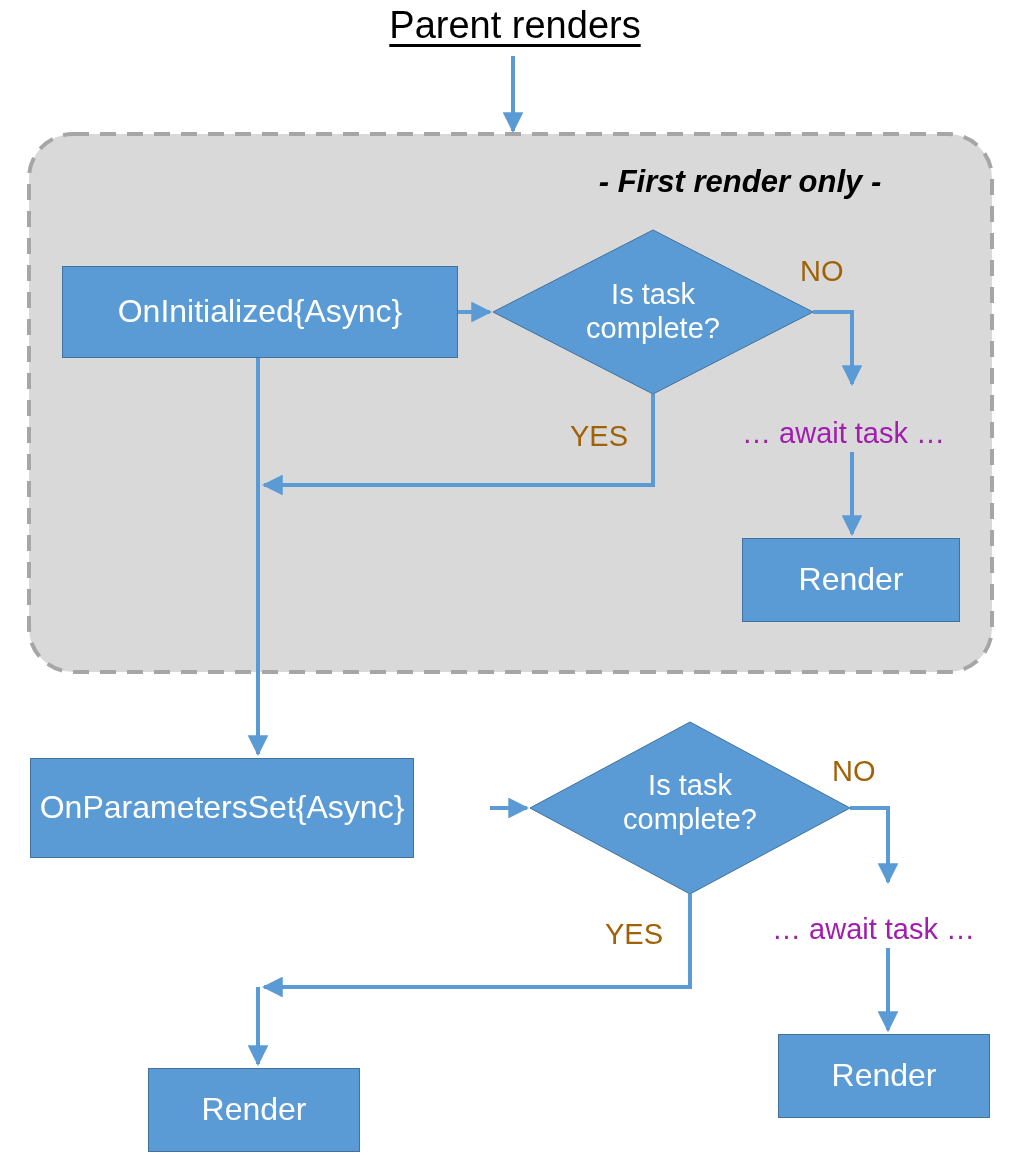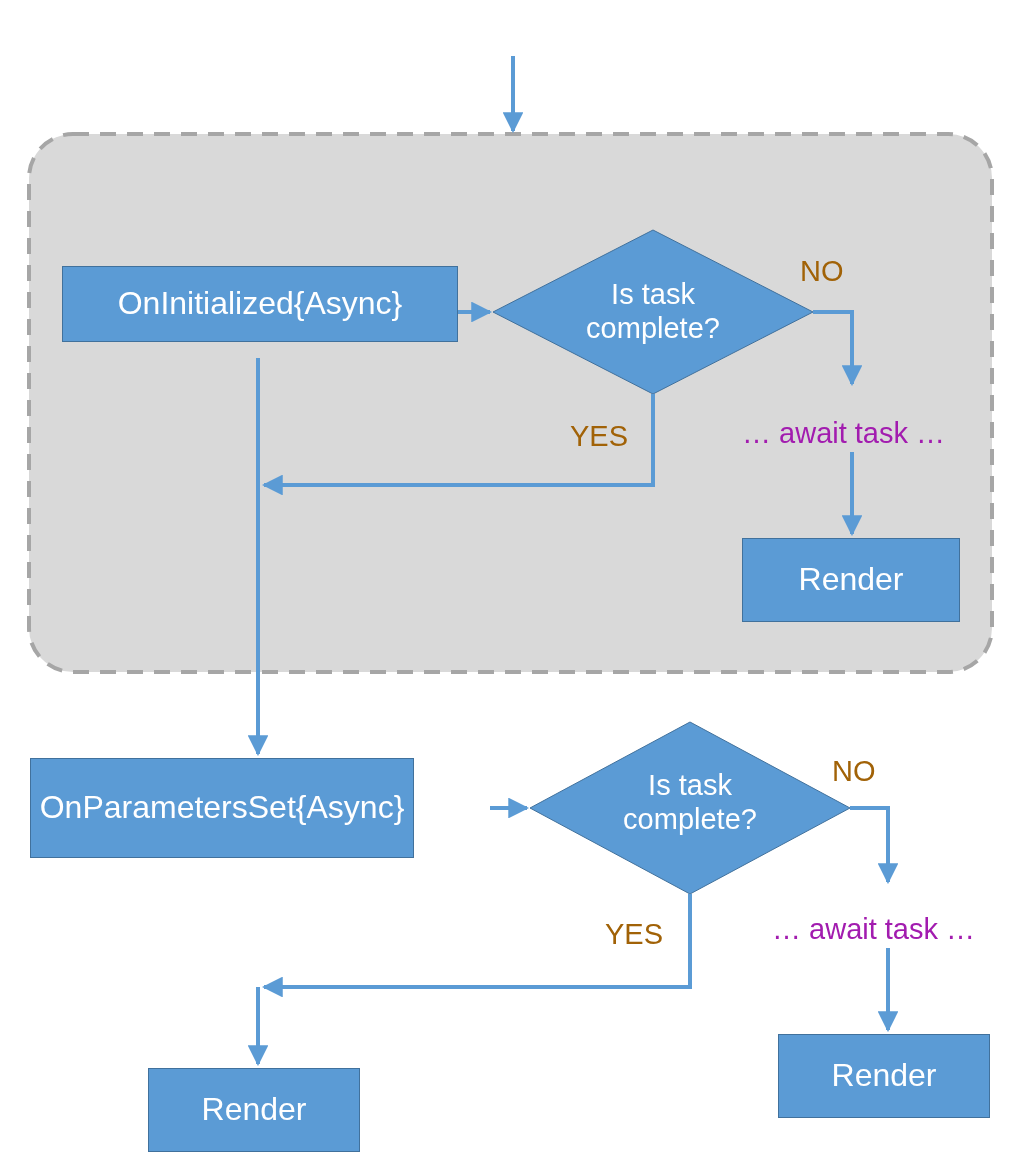"Parent renders" div.title { html: none -> <div>Parent renders</div> }
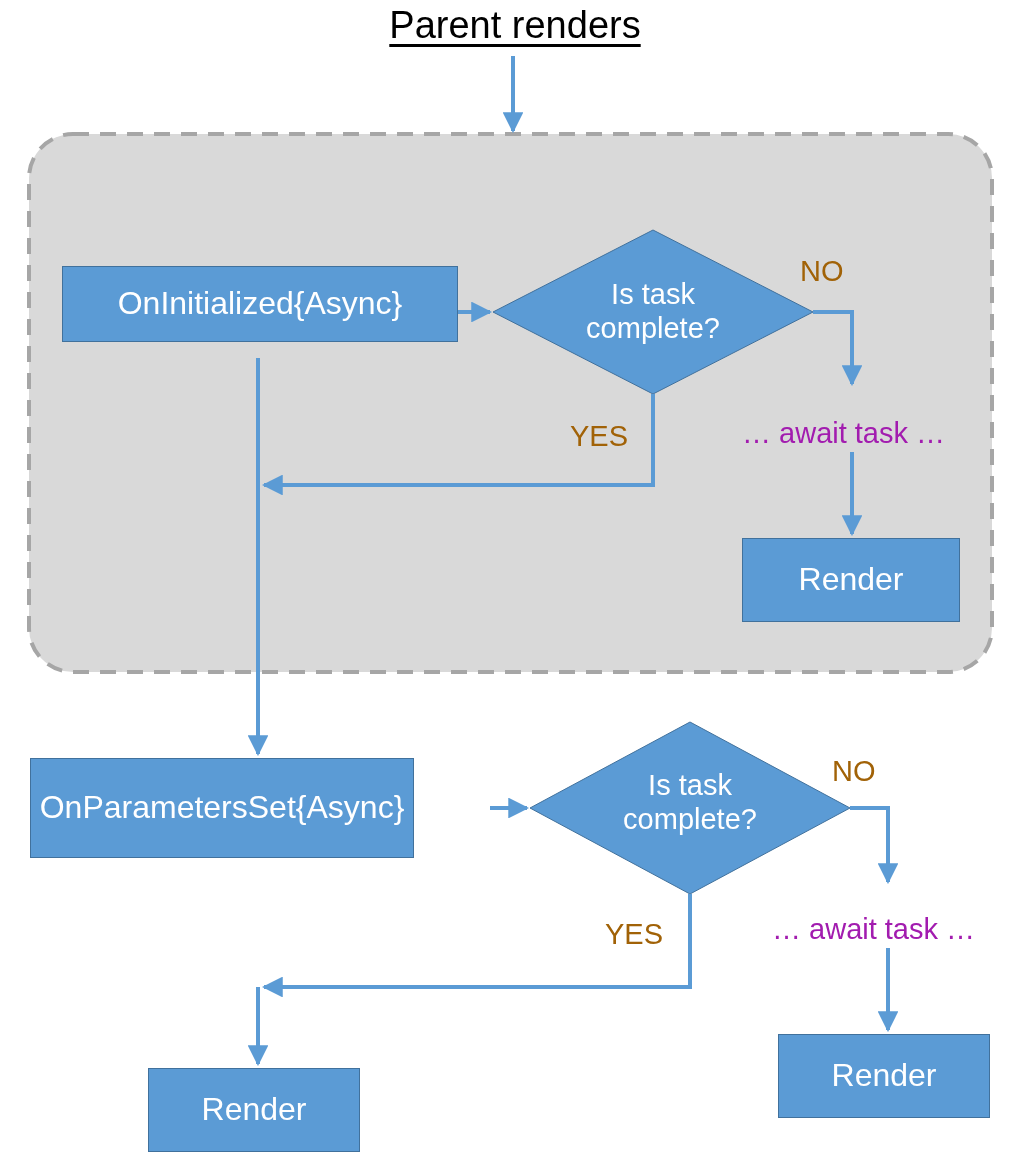"- First render only -" div.group-label { html: none -> <div>- First render only -</div> }
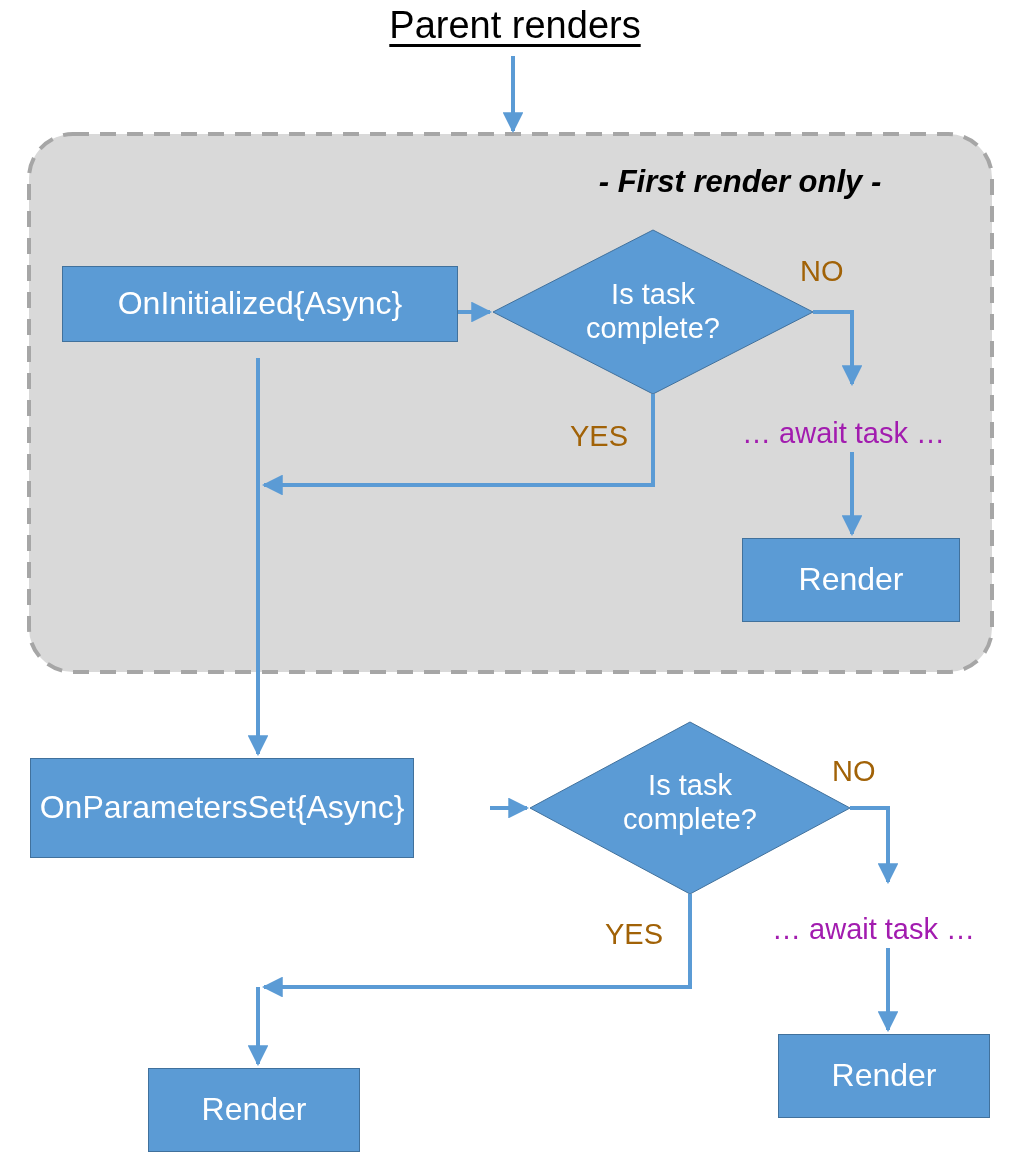"OnInitialized{Async}" #box-oninitialized { height: 76px -> 92px }
